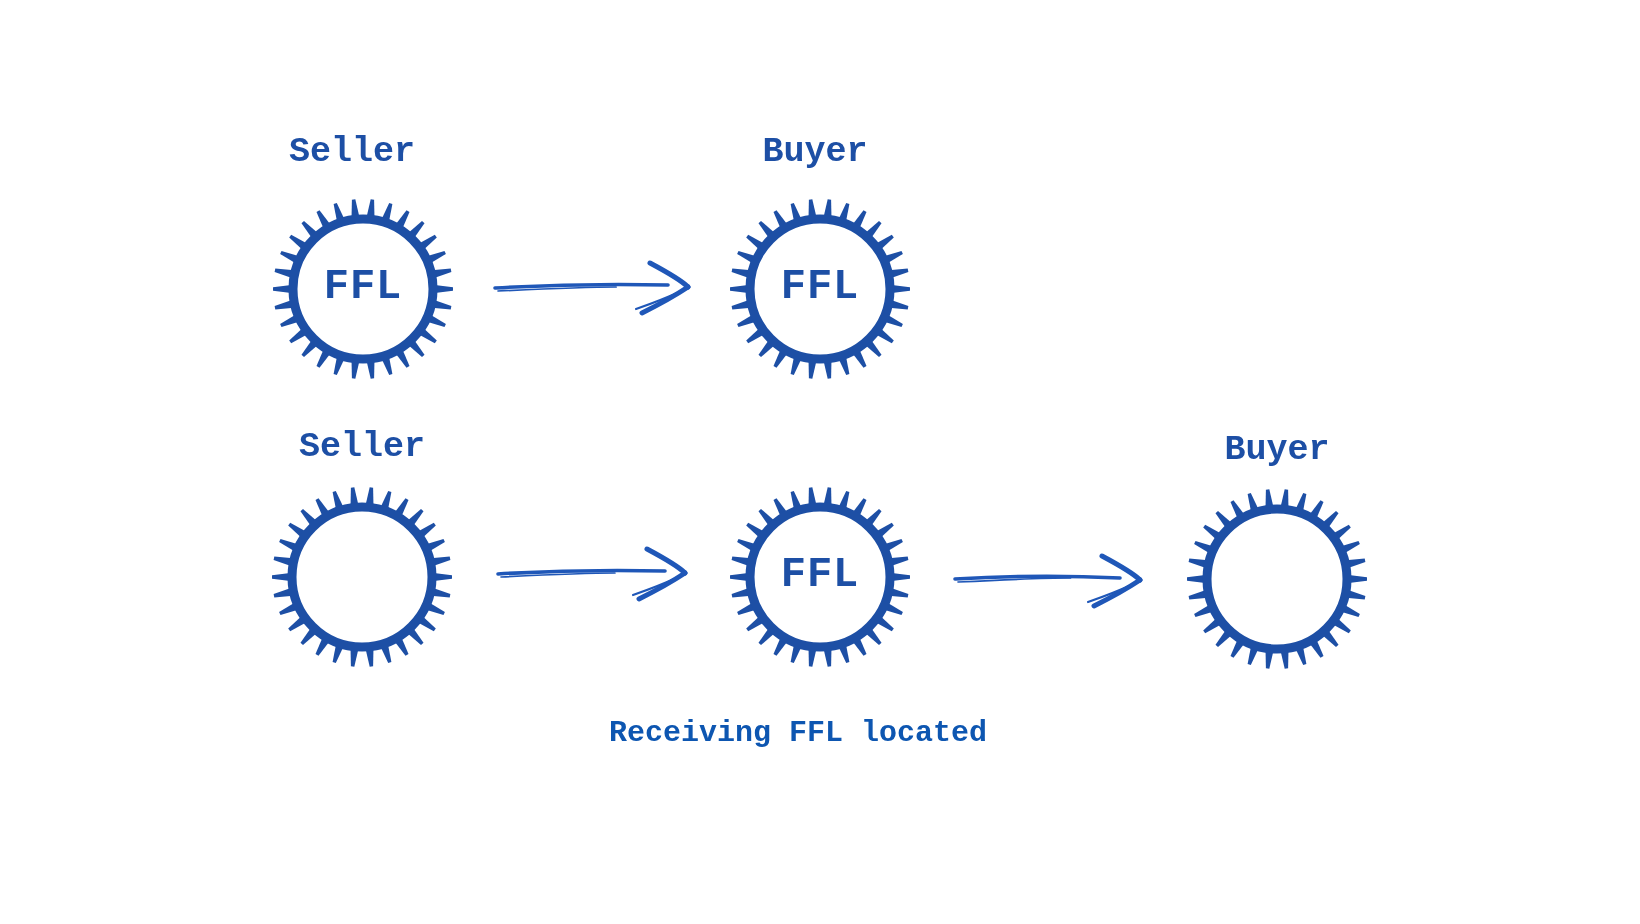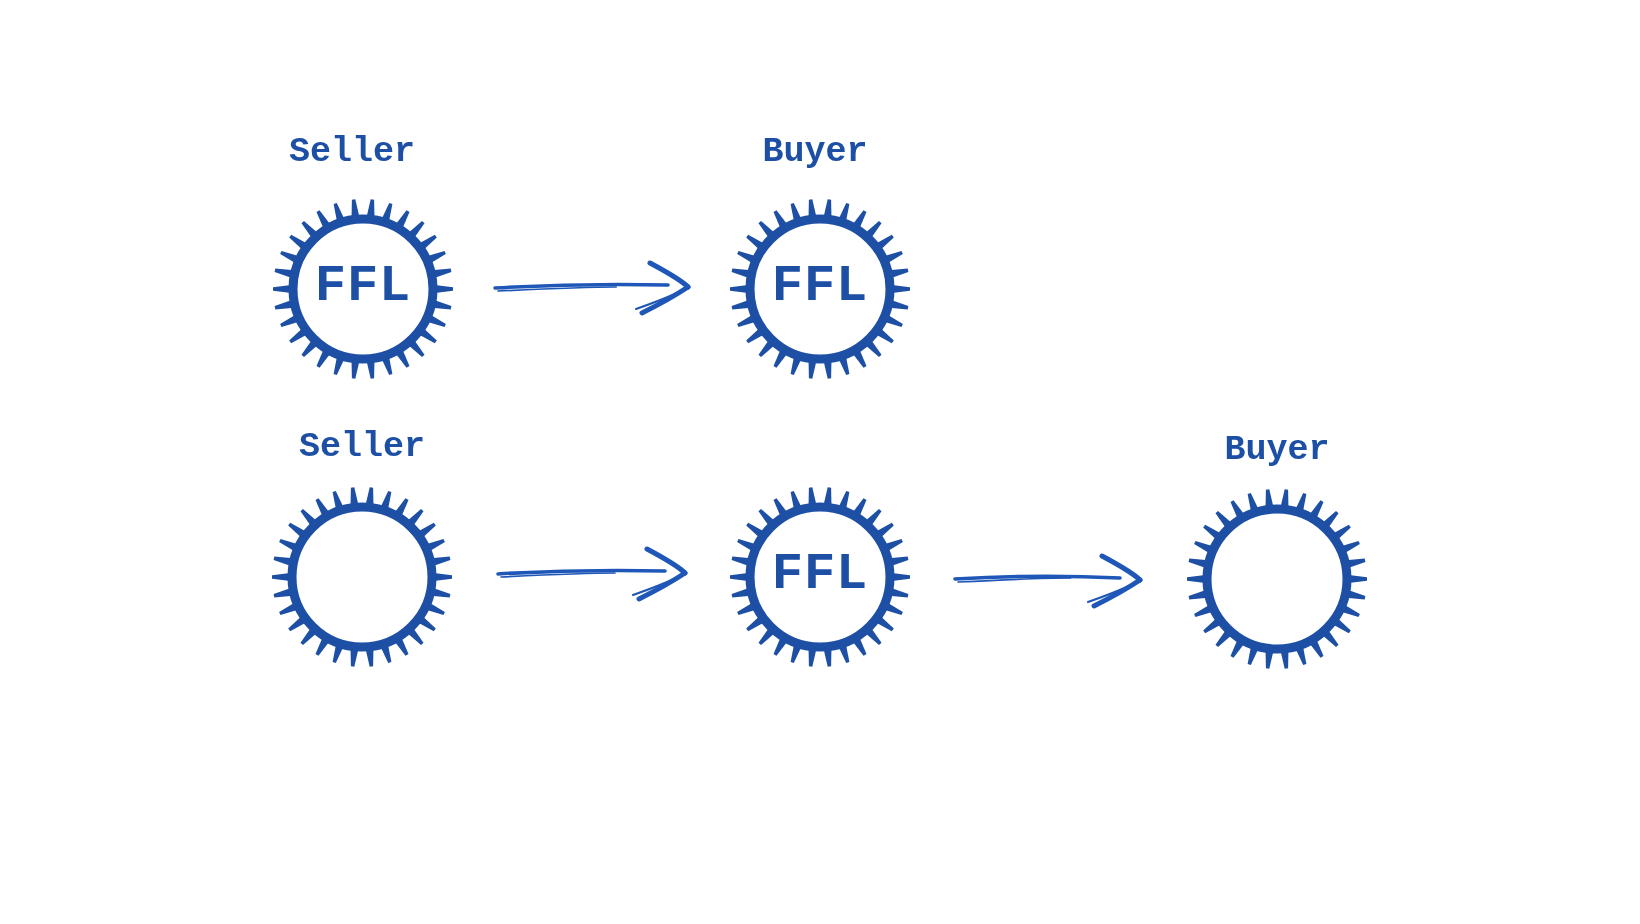"FFL" .gear-text { font-size: 52px -> 42px }
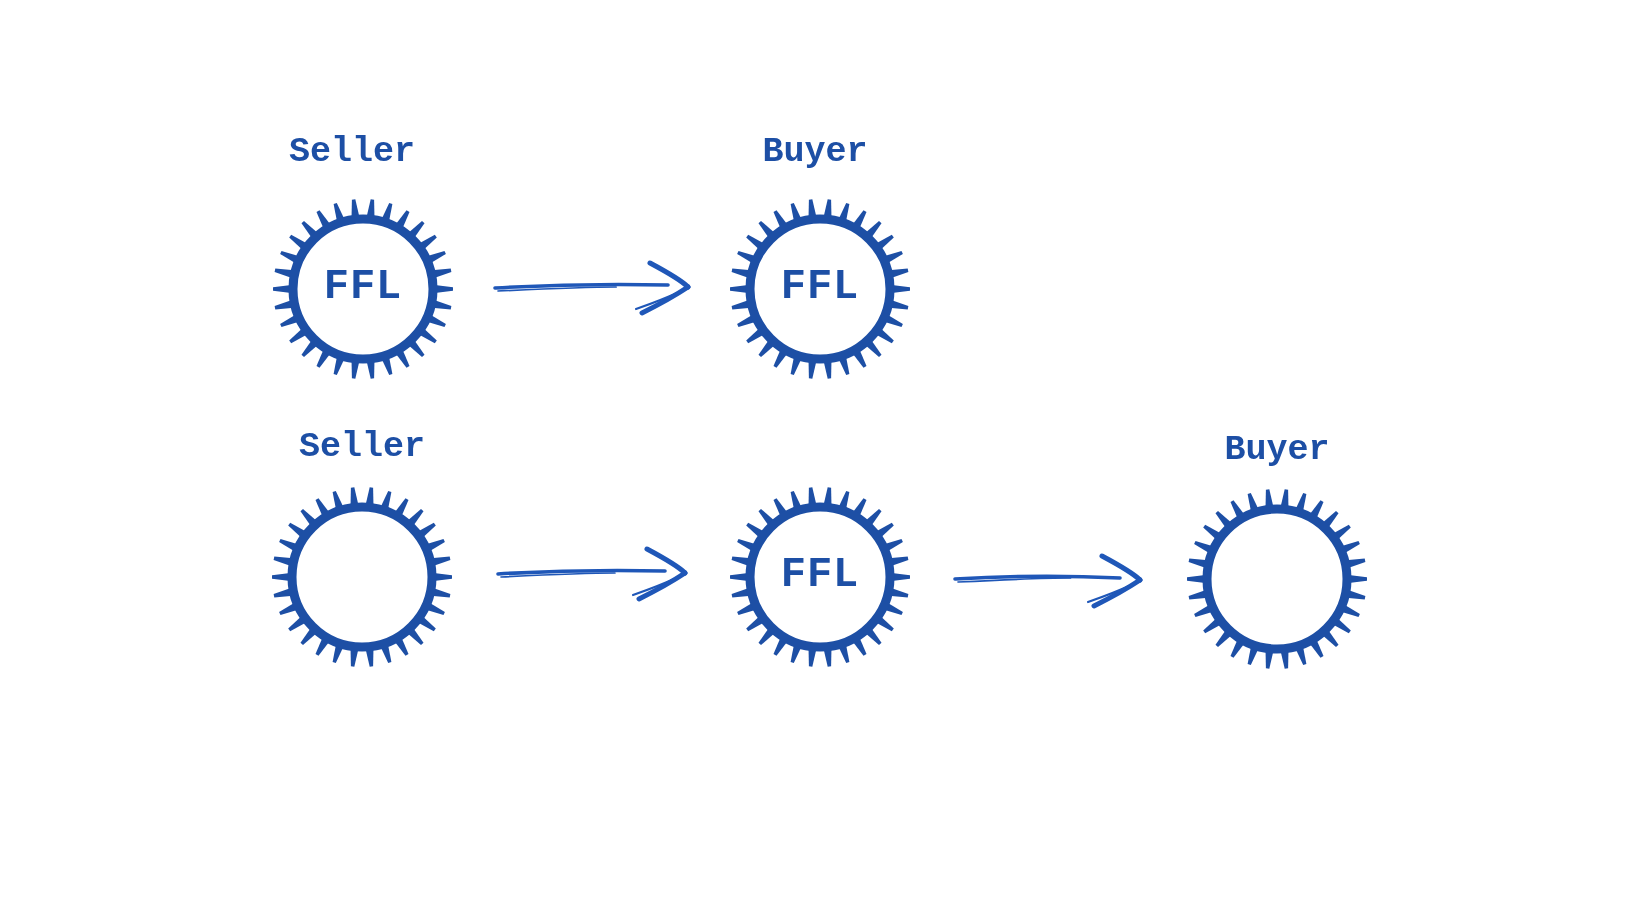"Receiving FFL located" div { html: none -> <div>Receiving FFL located</div> }
